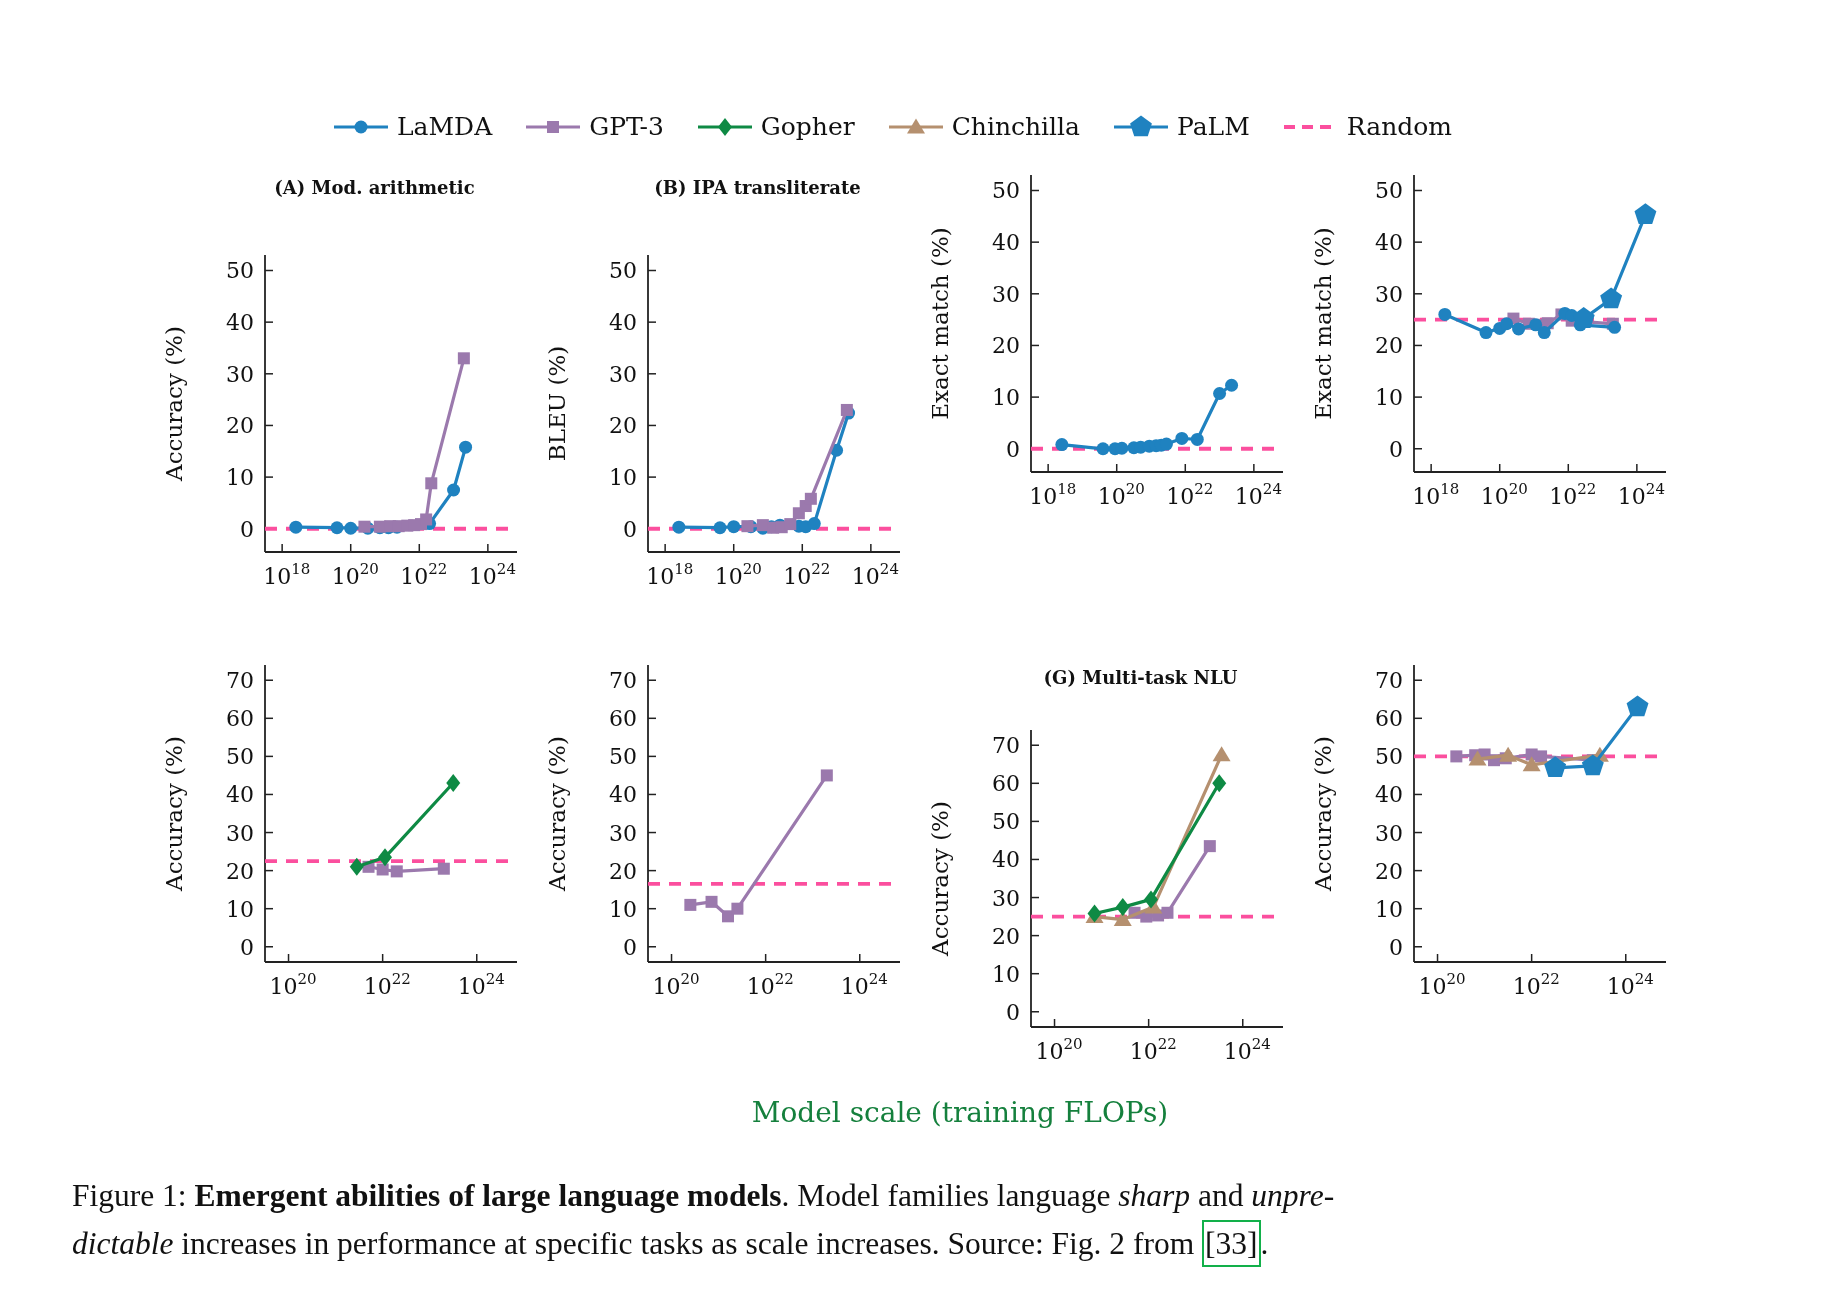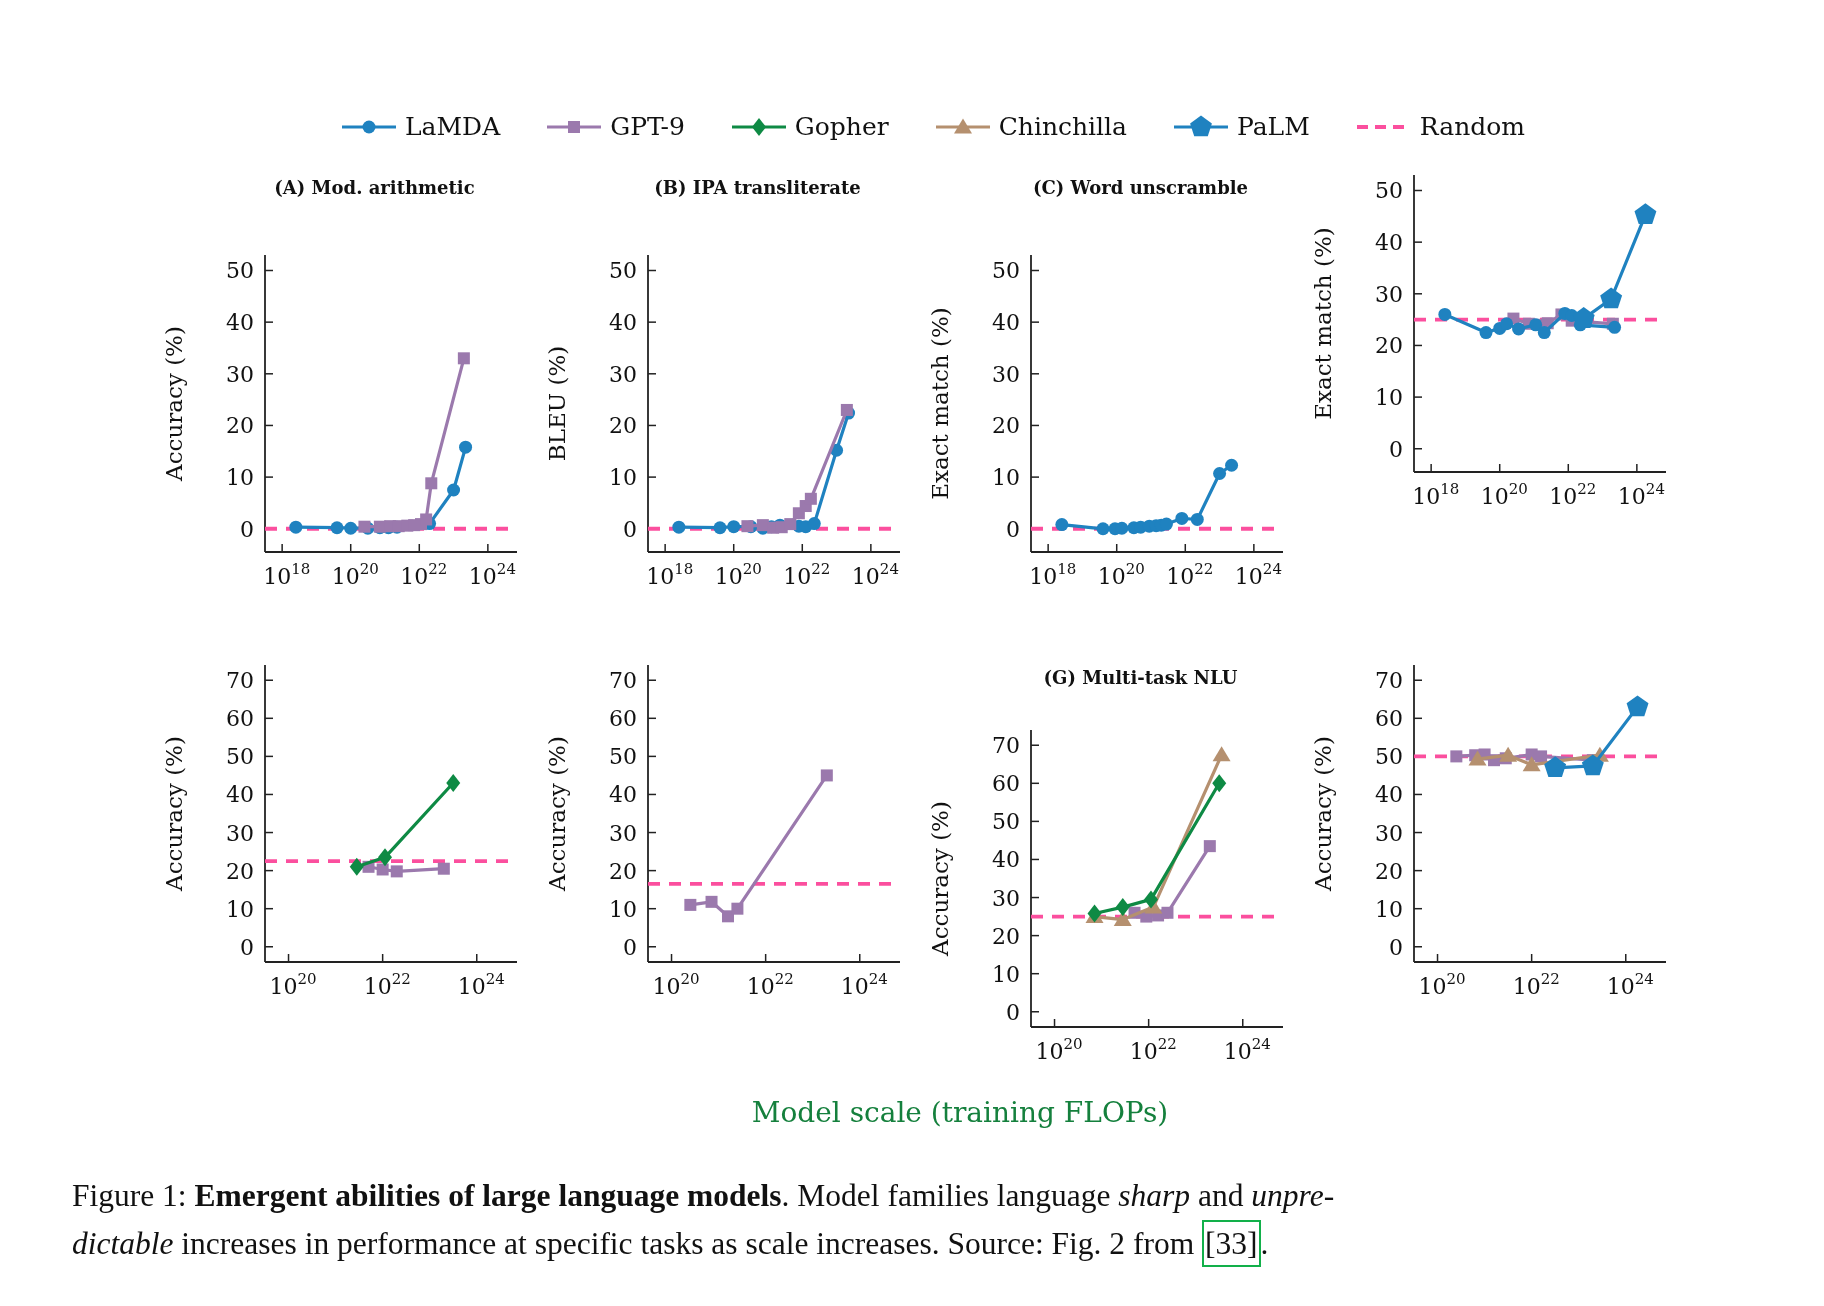"LaMDA" .legend { gap: 45px -> 32px; left: 340px -> 332px }
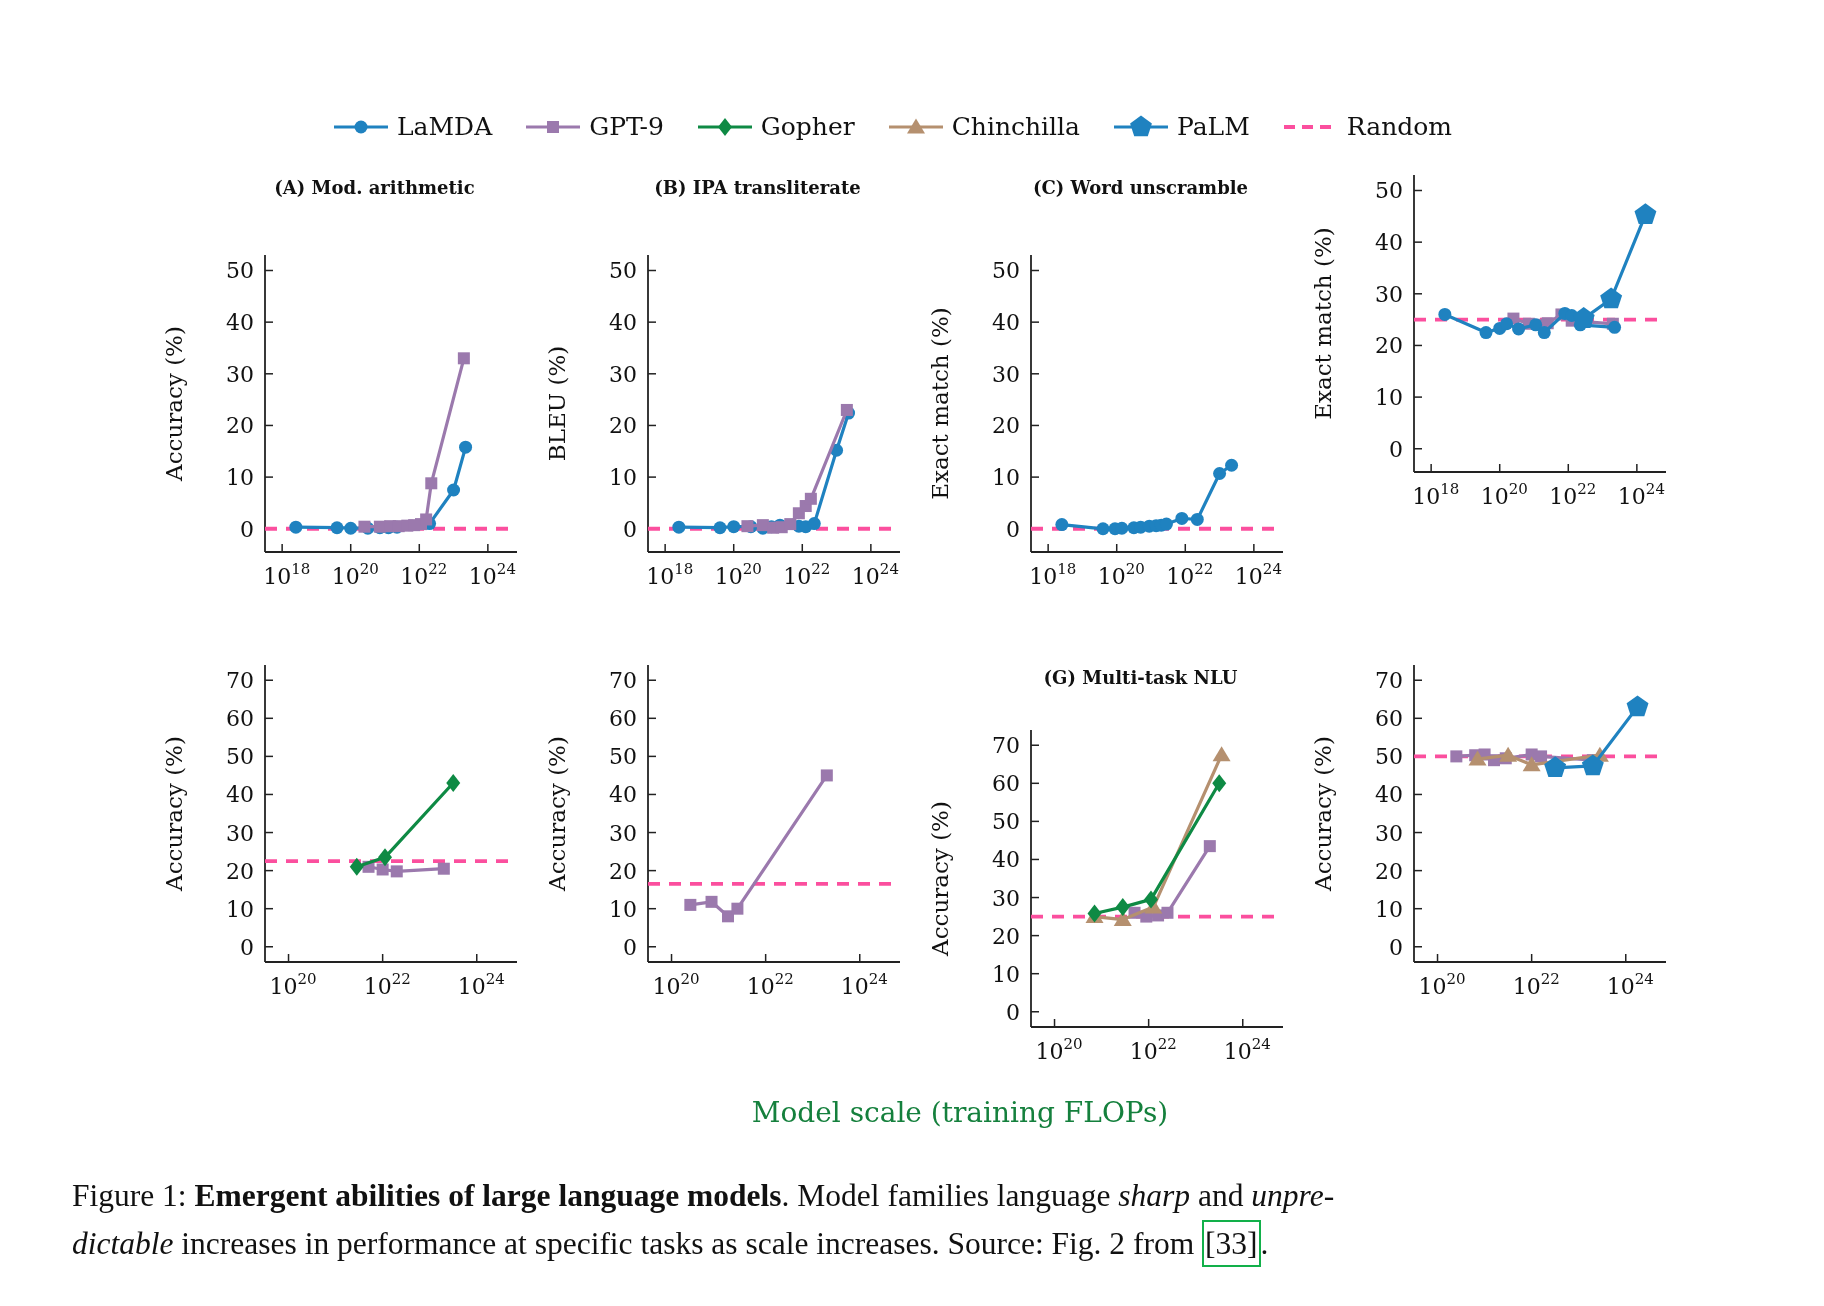"GPT-9" span.legend-label { text: GPT-9 -> GPT-3 }
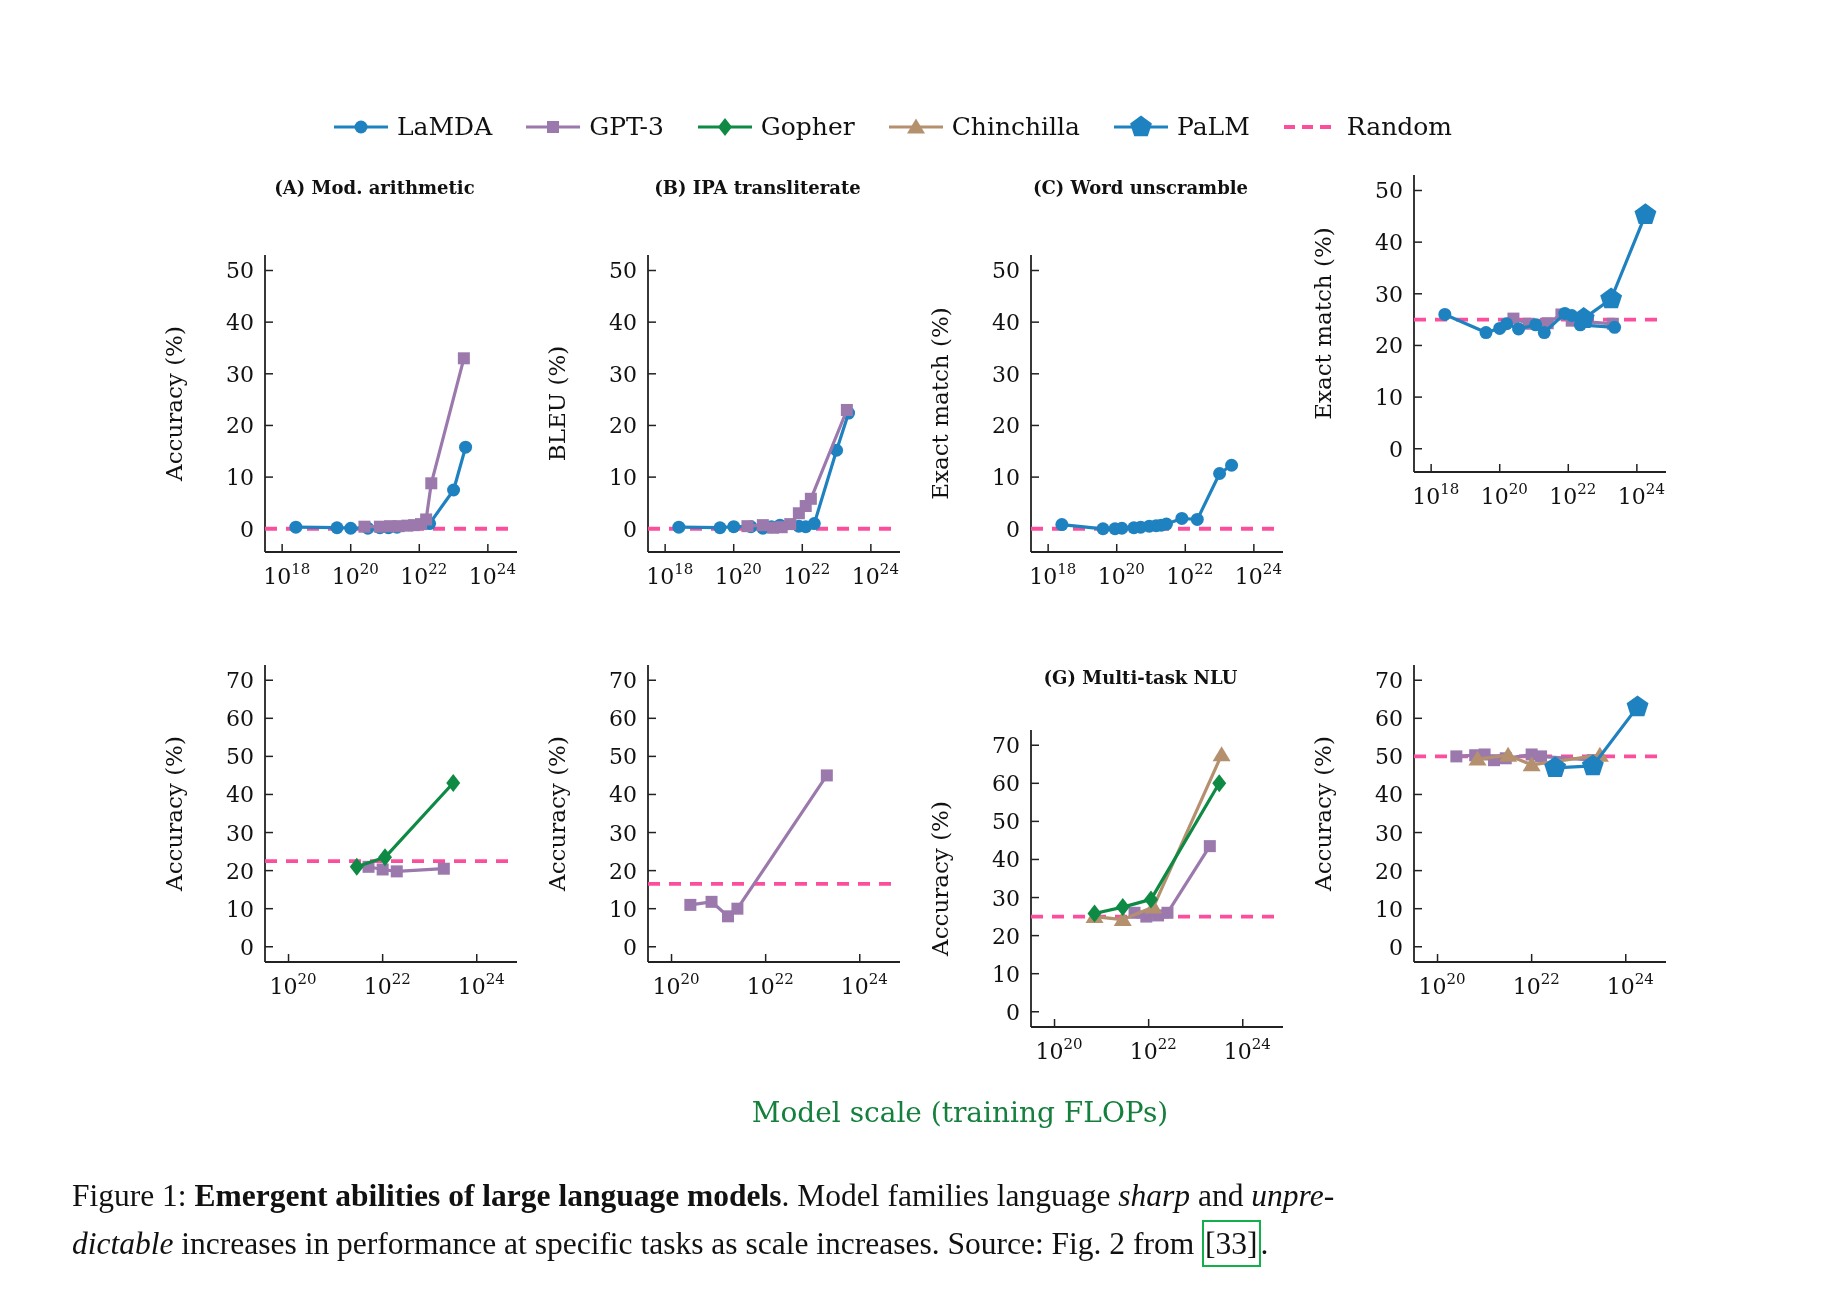"(C) Word unscramble" div.ptitle { html: <div>(C) Word unscramble</div> -> none }
